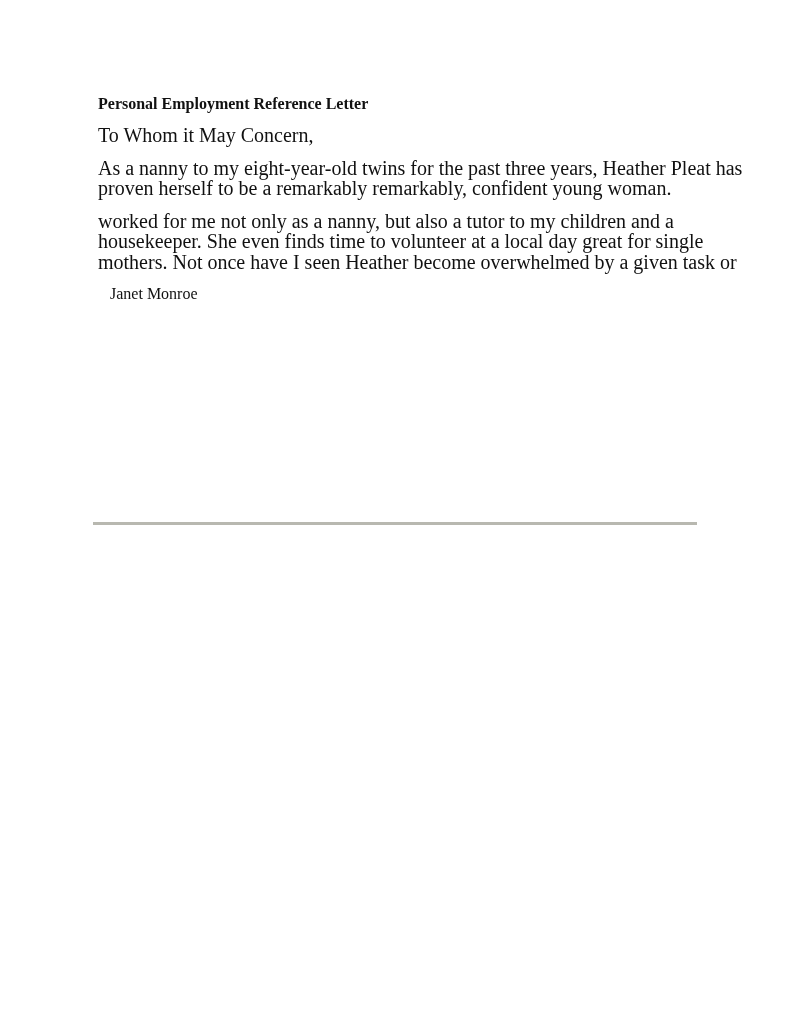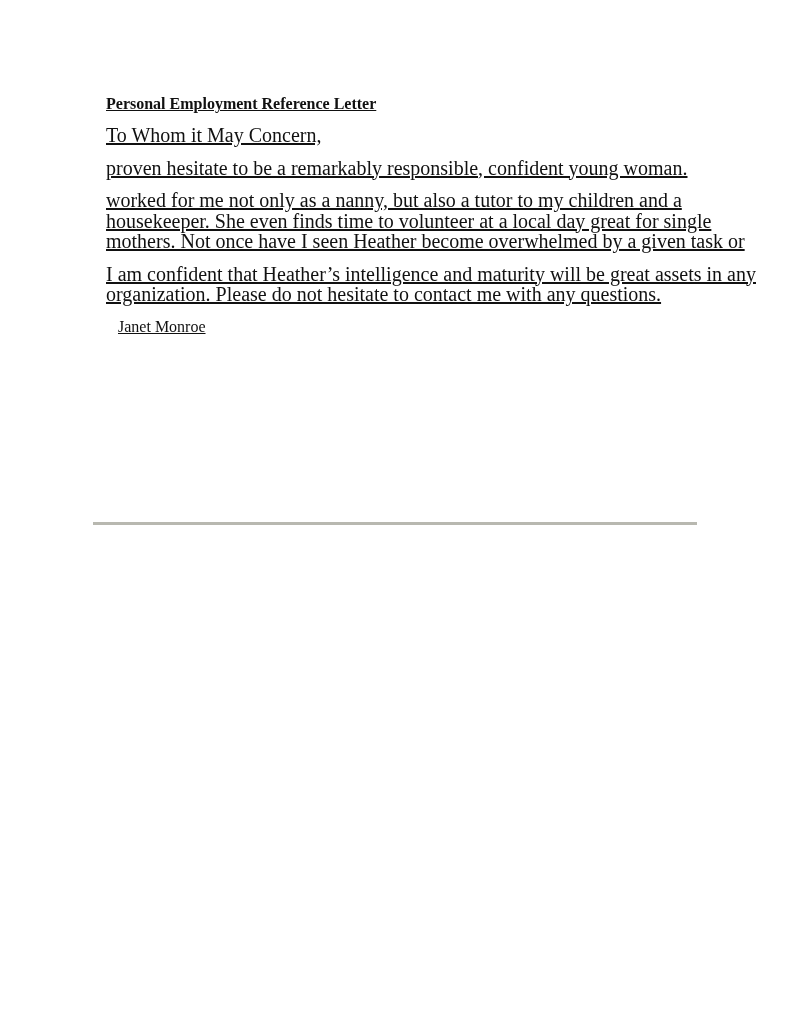"Personal Employment Reference Letter" .page { left: 106px -> 98px; text-decoration: underline -> none }
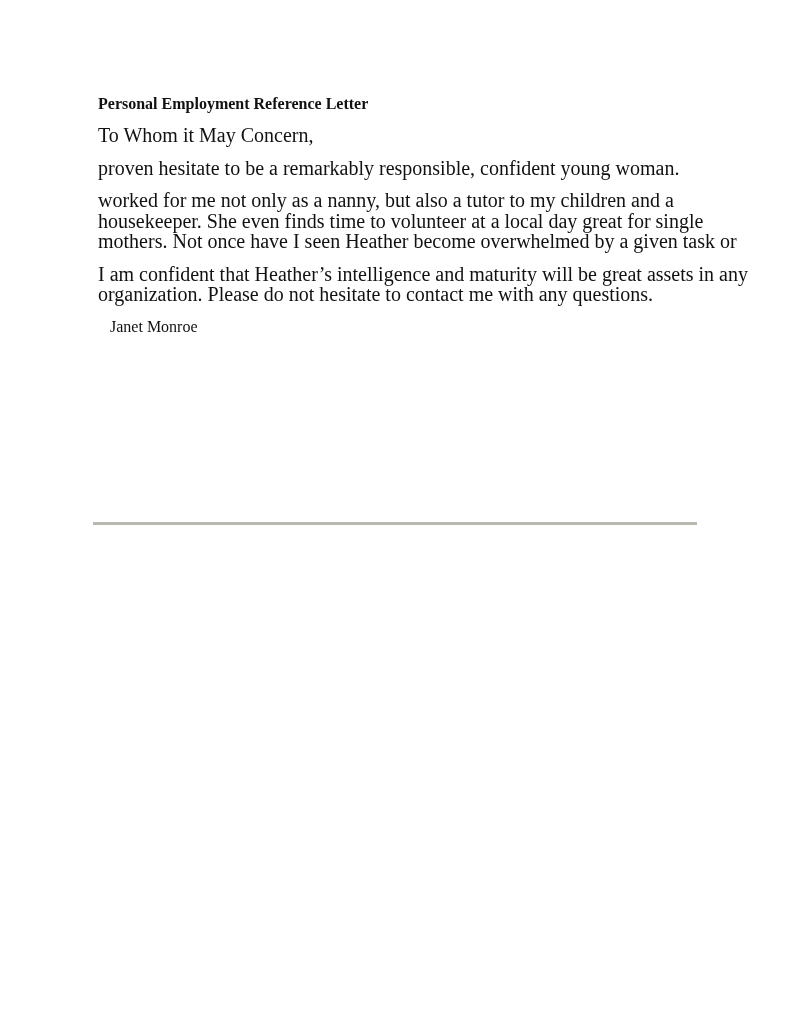"As a nanny to my" span.line { html: none -> <span>As a nanny to my eight-year-old twins for the past three years, Heather Pleat has</span> }
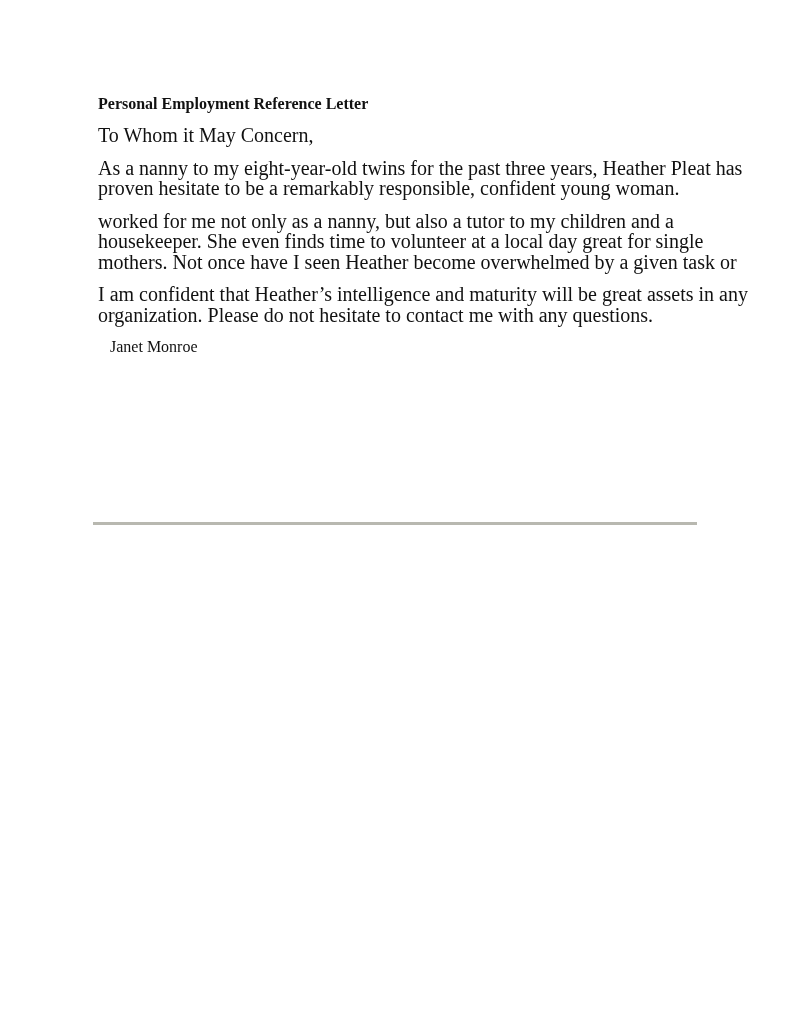"proven hesitate to be a" span.line { text: hesitate to be a remarkably responsible -> herself to be a remarkably remarkably }
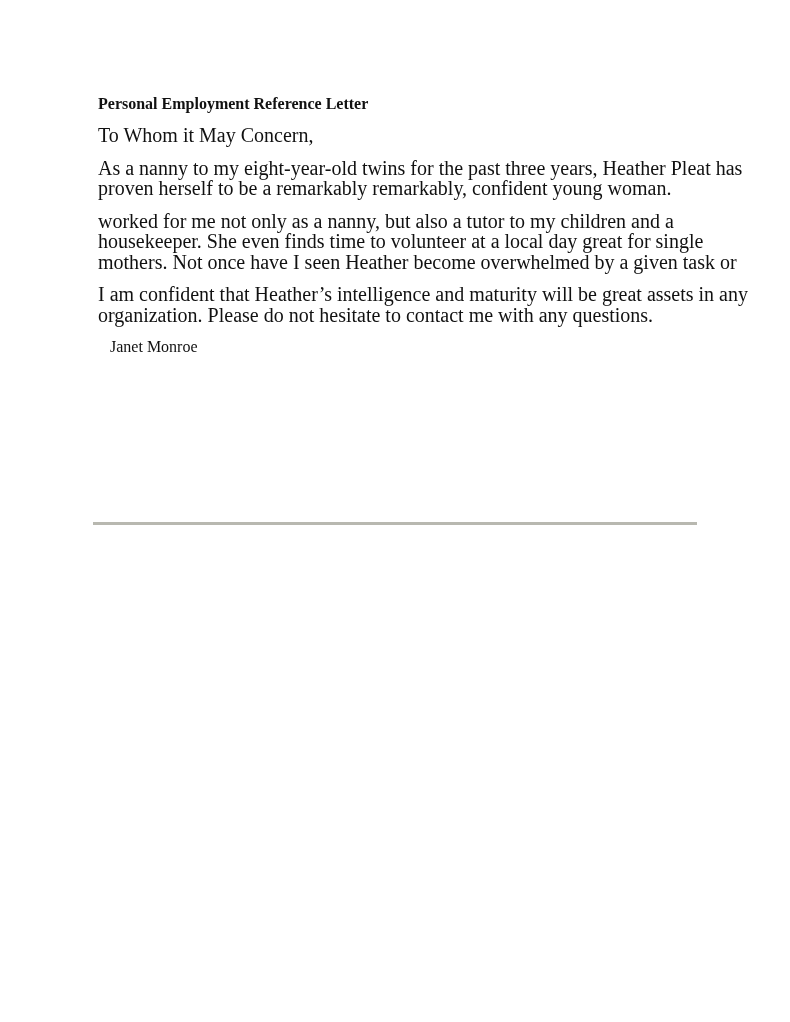"I am confident that Heather’s" p.para { html: <p> <span>I am confident that Heather’s intelligence and maturity will be great assets in any</span> <span>organization. Please do not hesitate to contact me with any questions.</span> </p> -> none }
